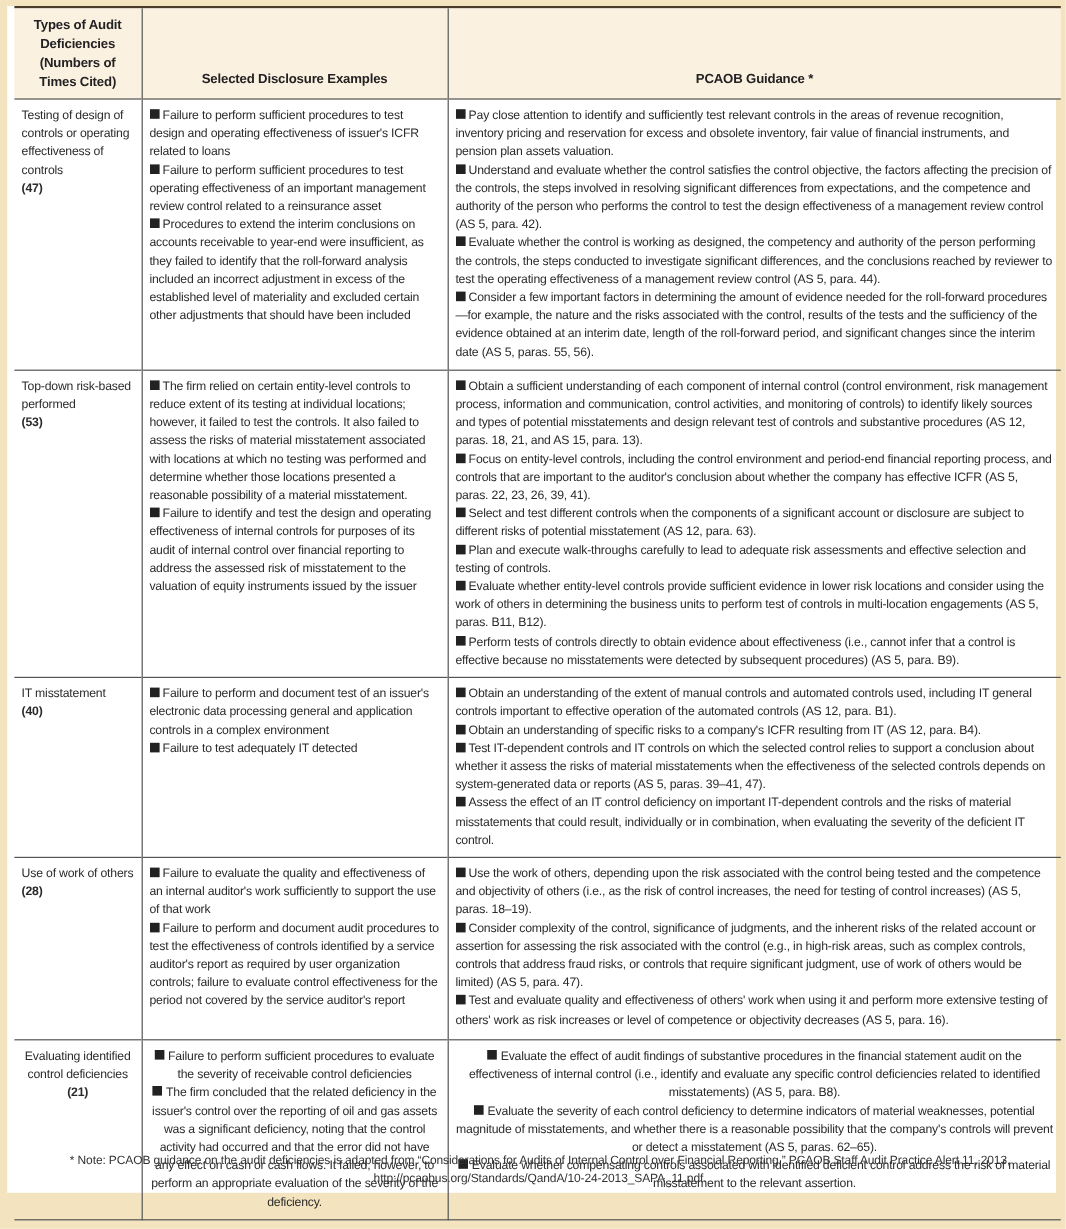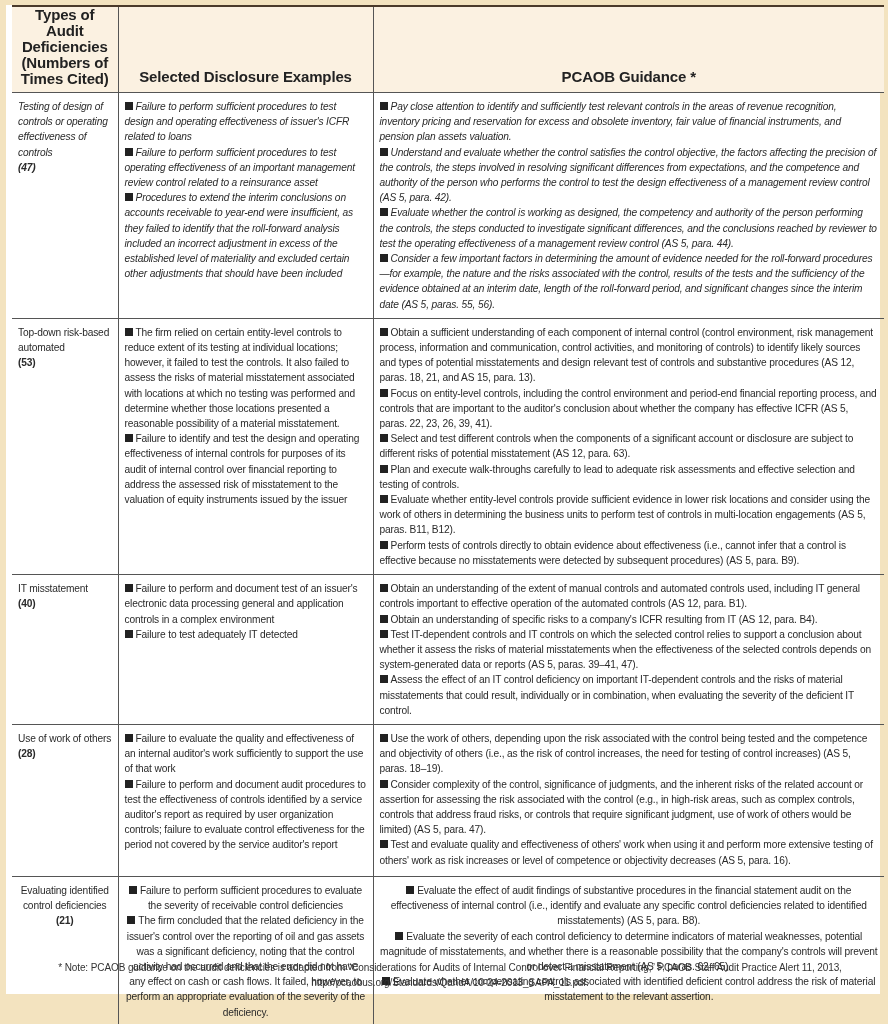"Types of Audit Deficiencies (Numbers" table.audit th { font-size: 15px -> 11px }
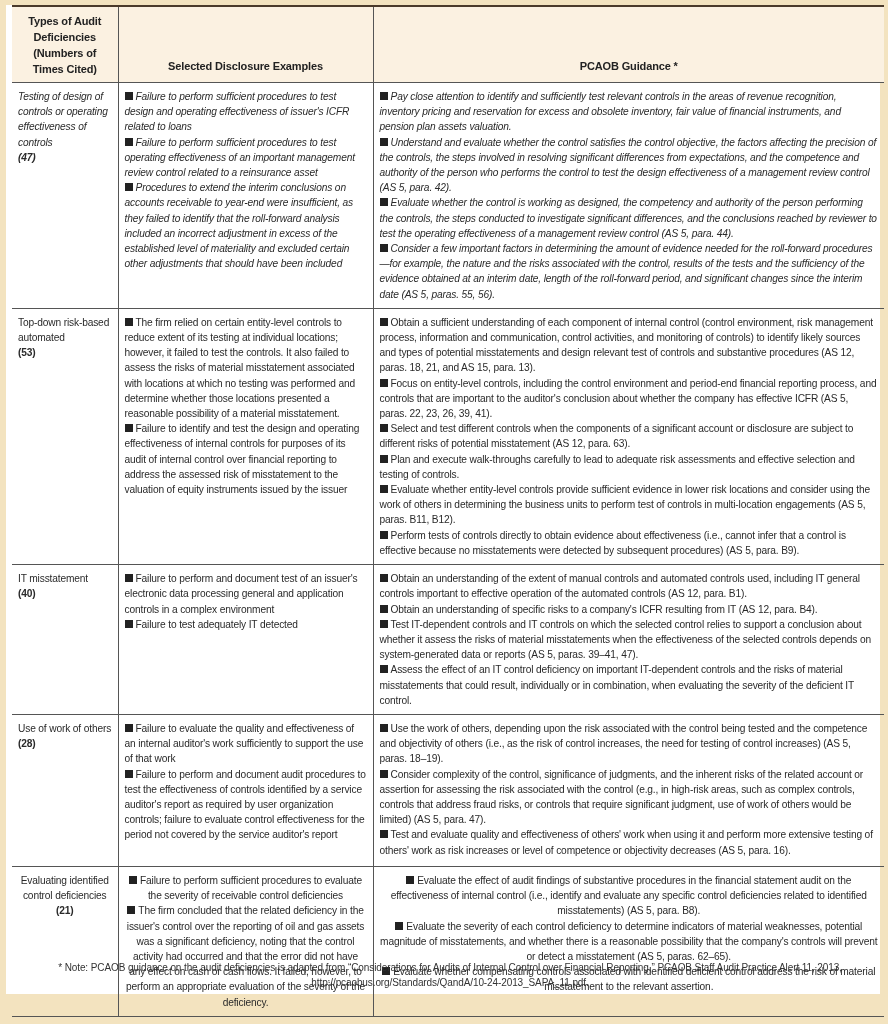"Testing of design of controls" tr { font-style: italic -> none }
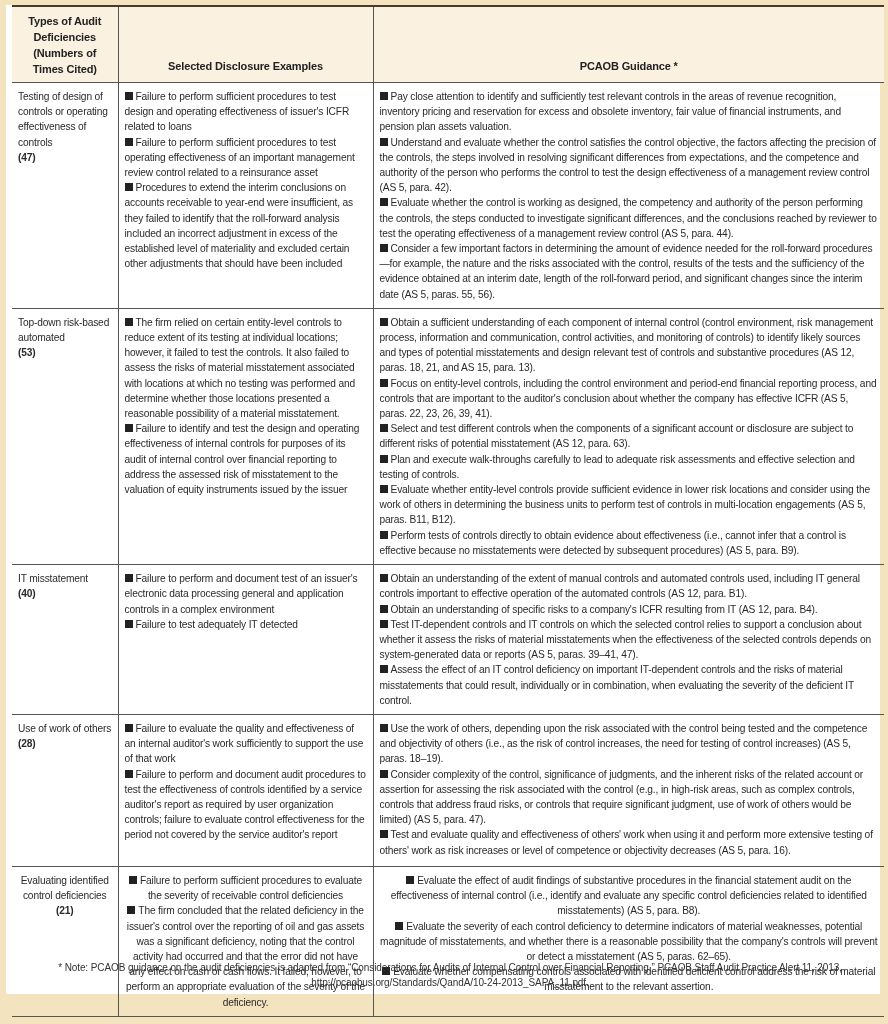"Top-down risk-based automated" span.cat-label { text: automated -> performed }
